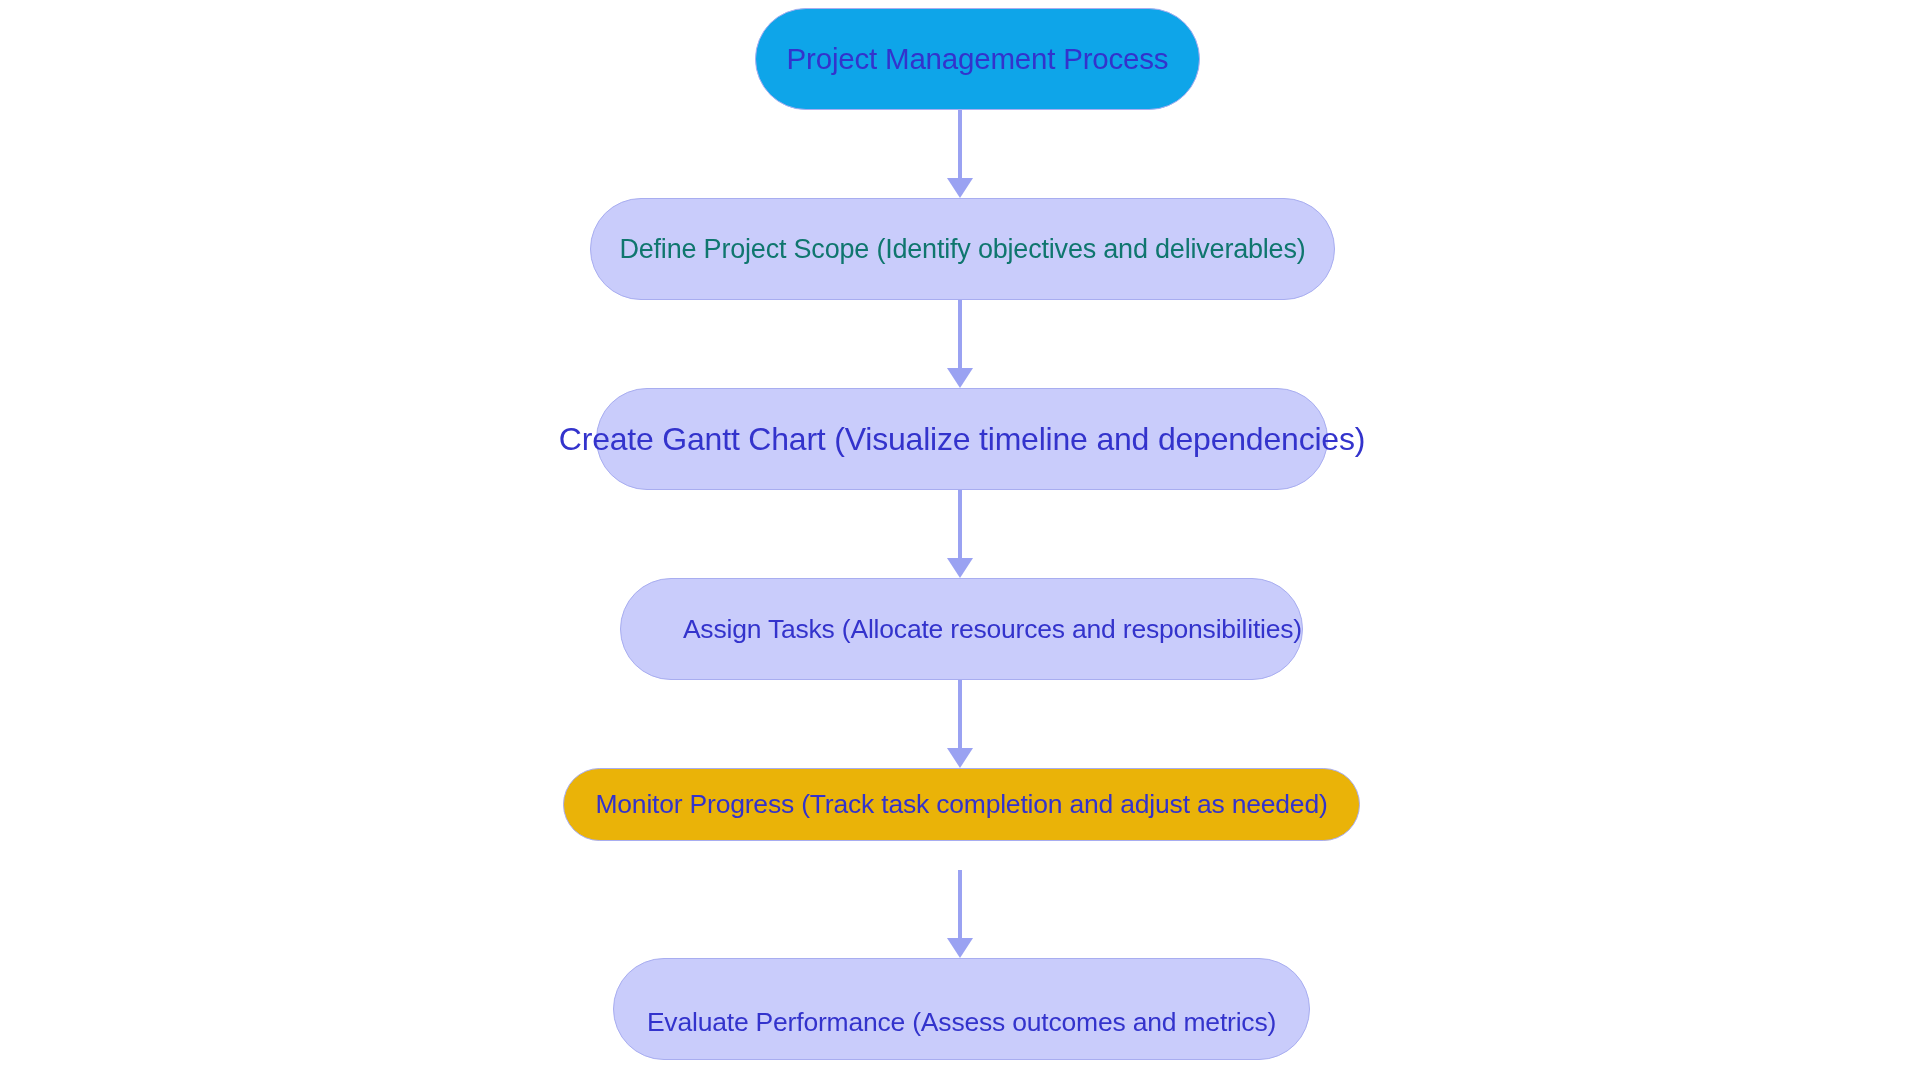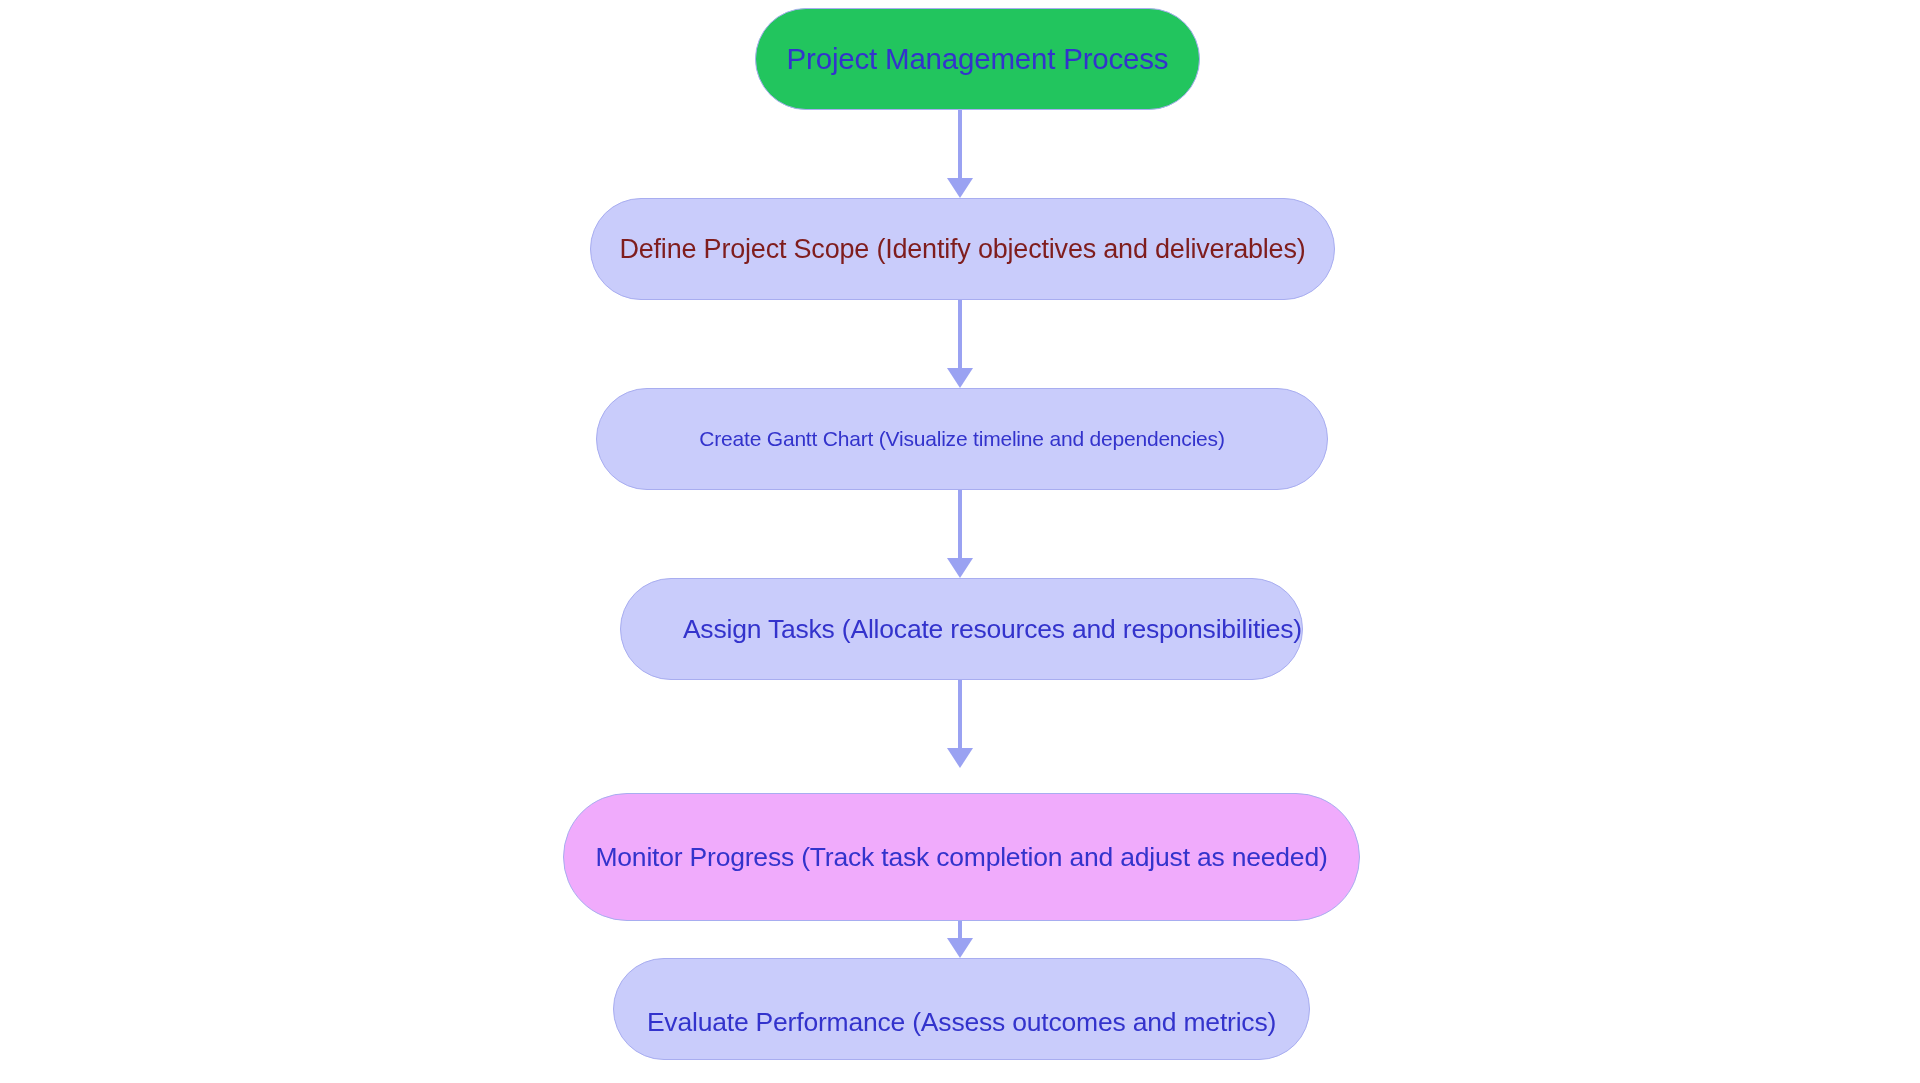"Project Management Process" div.node { background: #22c55e -> #0ea5e9 }
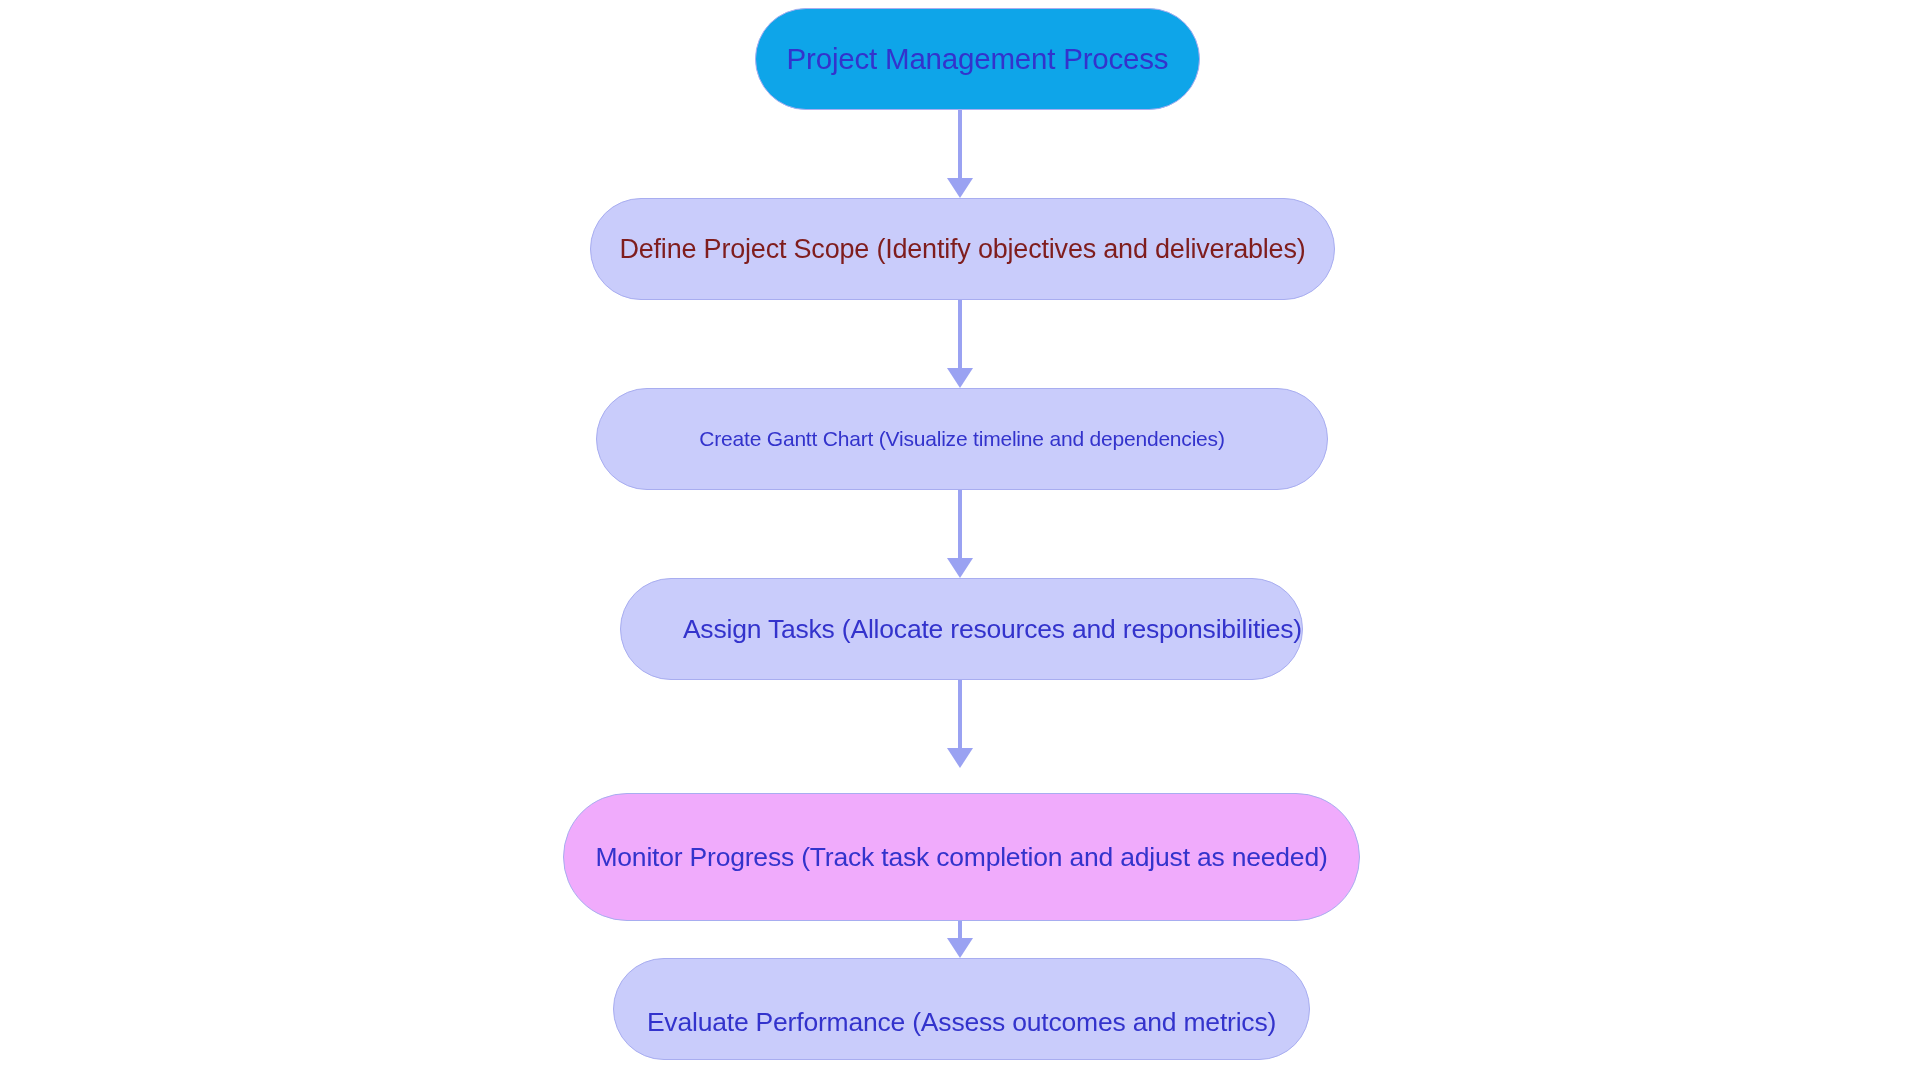"Define Project Scope (Identify" span.node-label { color: #7f1d1d -> #0f766e }
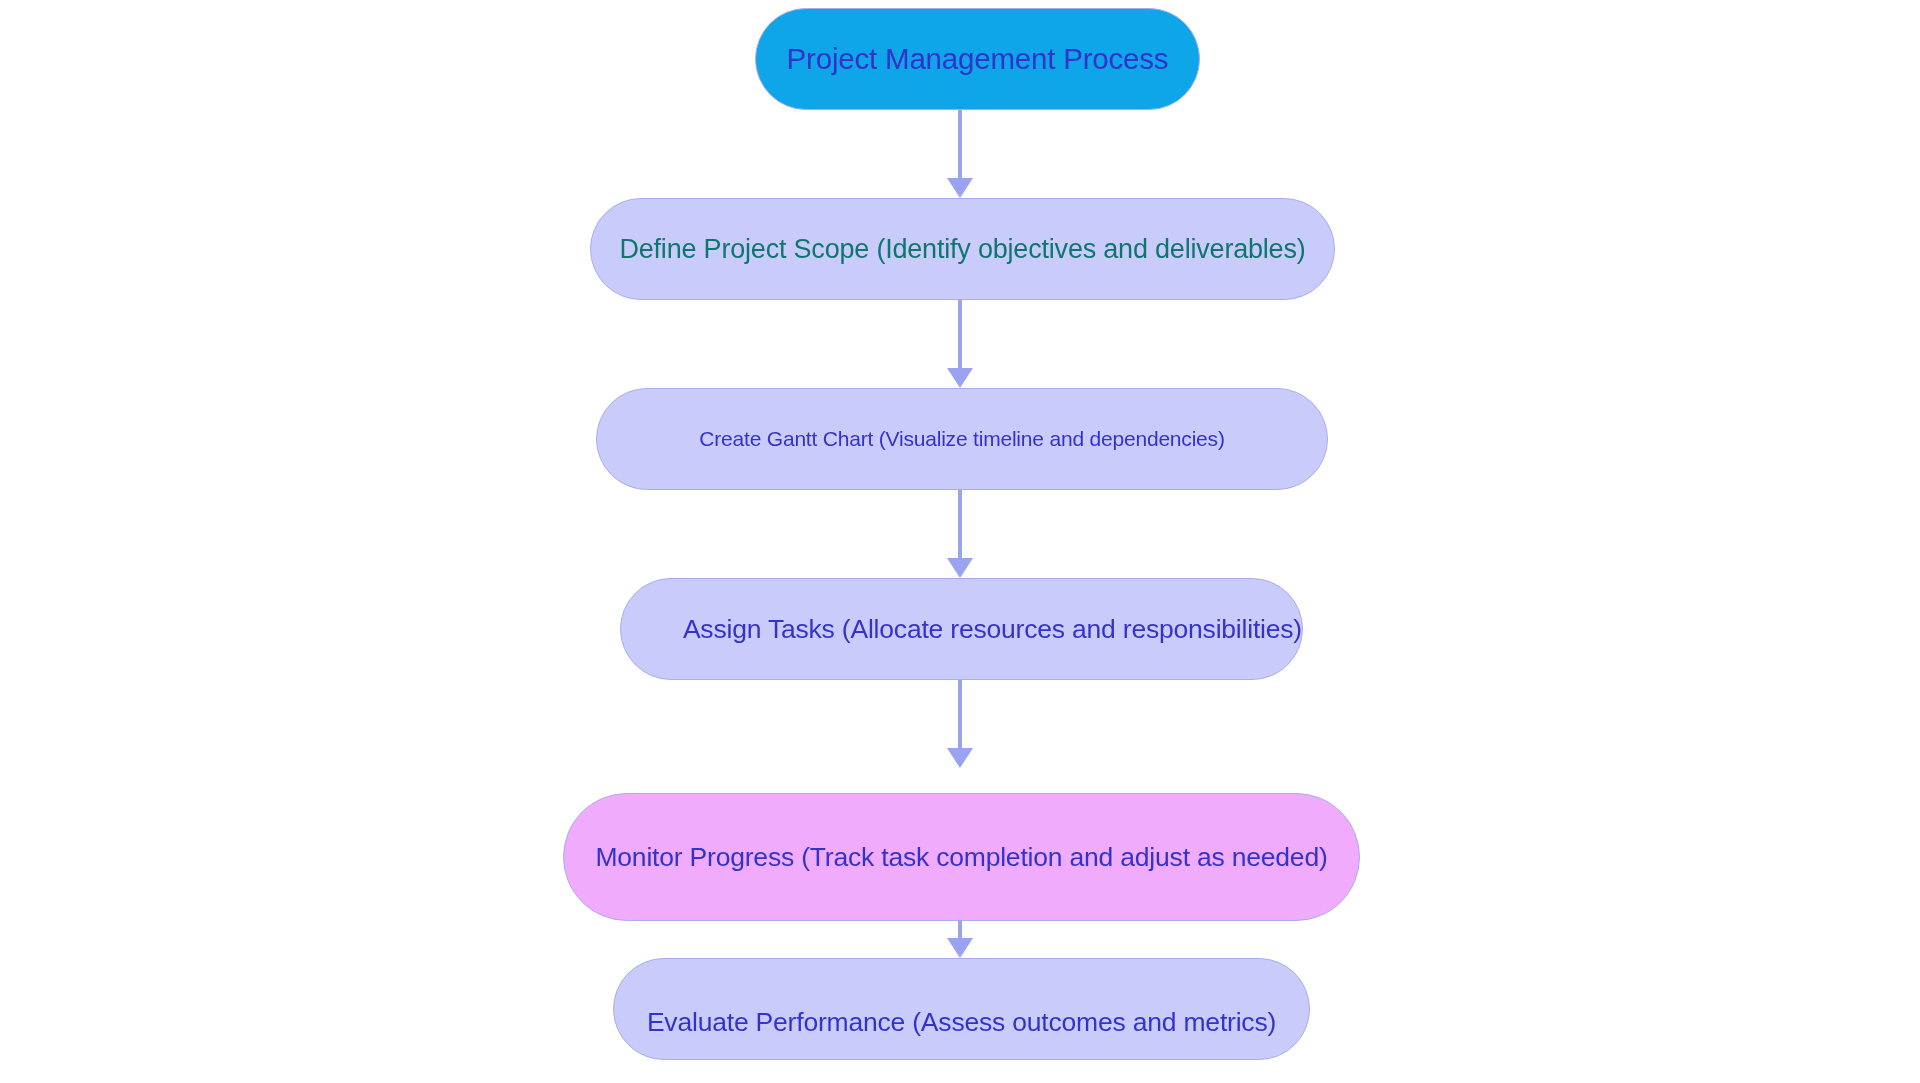"Create Gantt Chart (Visualize timeline" span.node-label { font-size: 21px -> 32px }
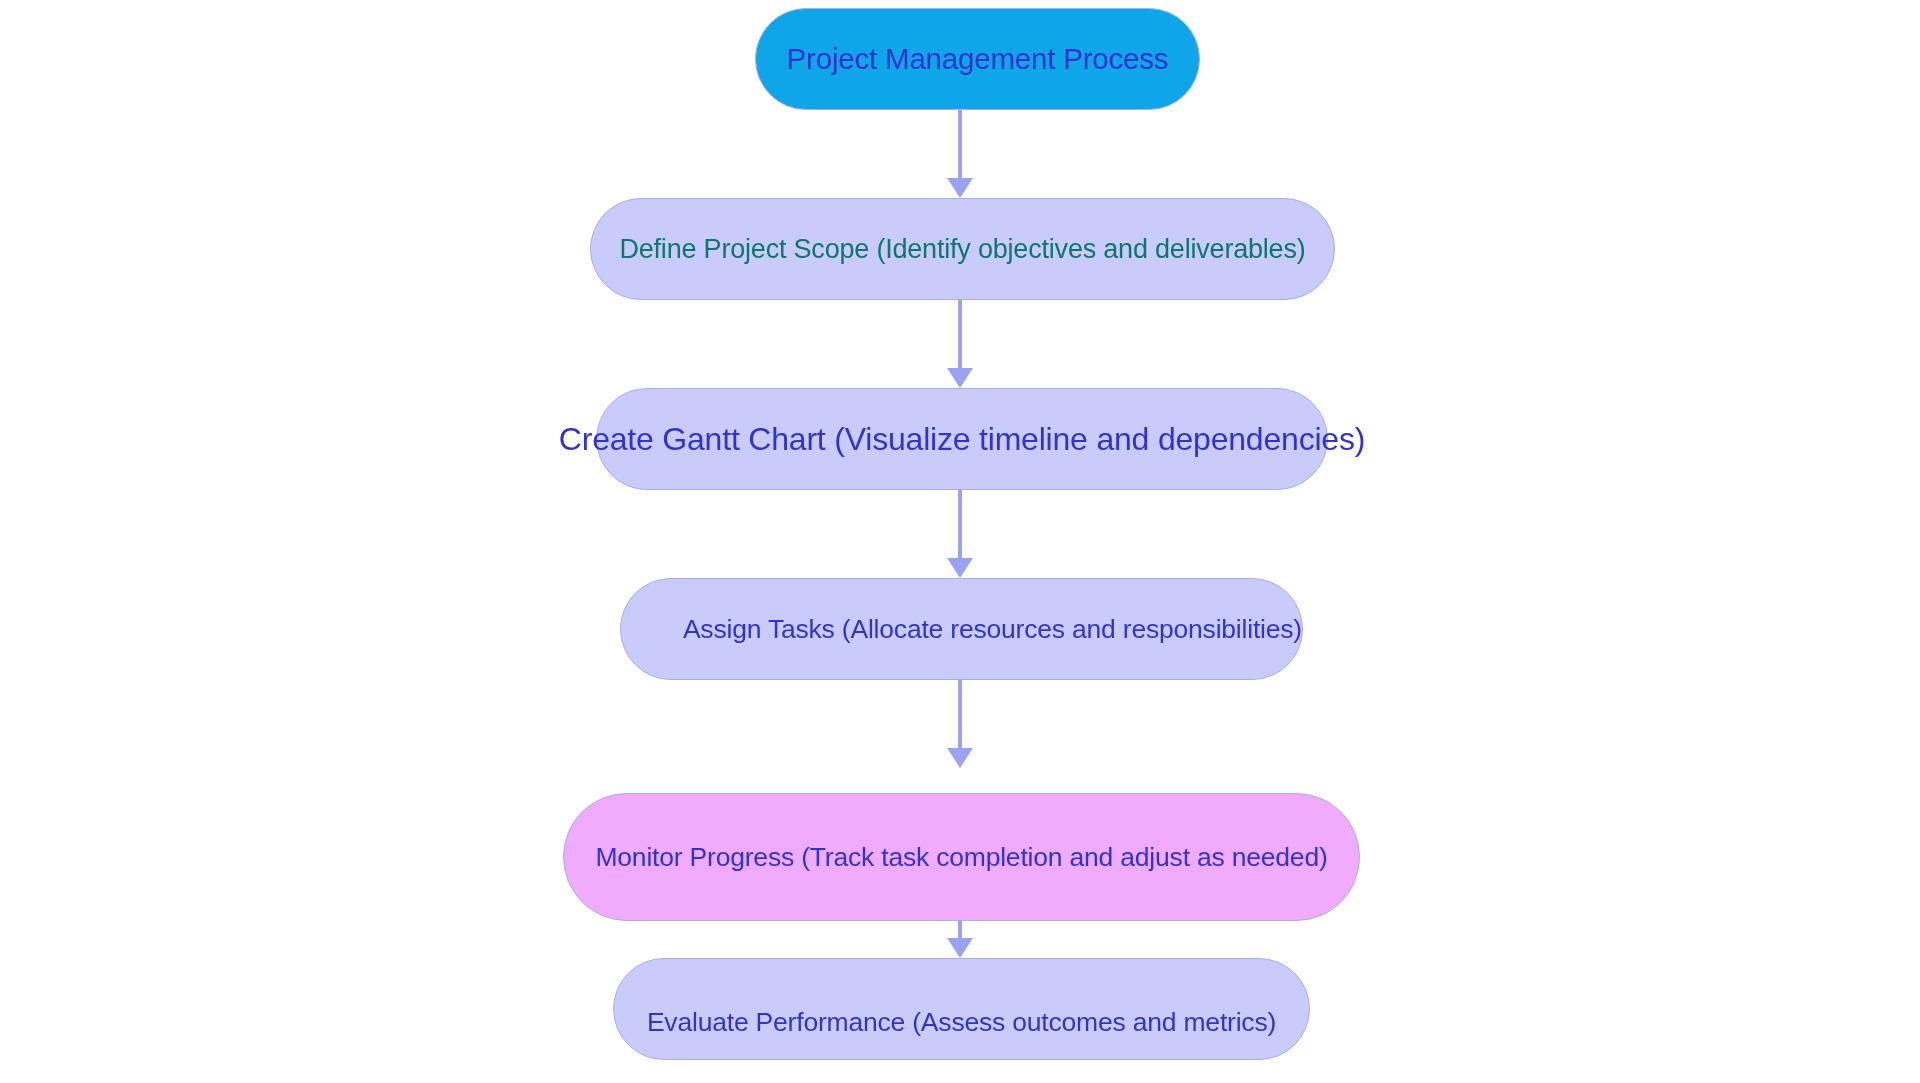"Monitor Progress (Track task completion" div.node { background: #f0abfc -> #eab308; height: 128px -> 73px; margin-top: 25px -> none }
